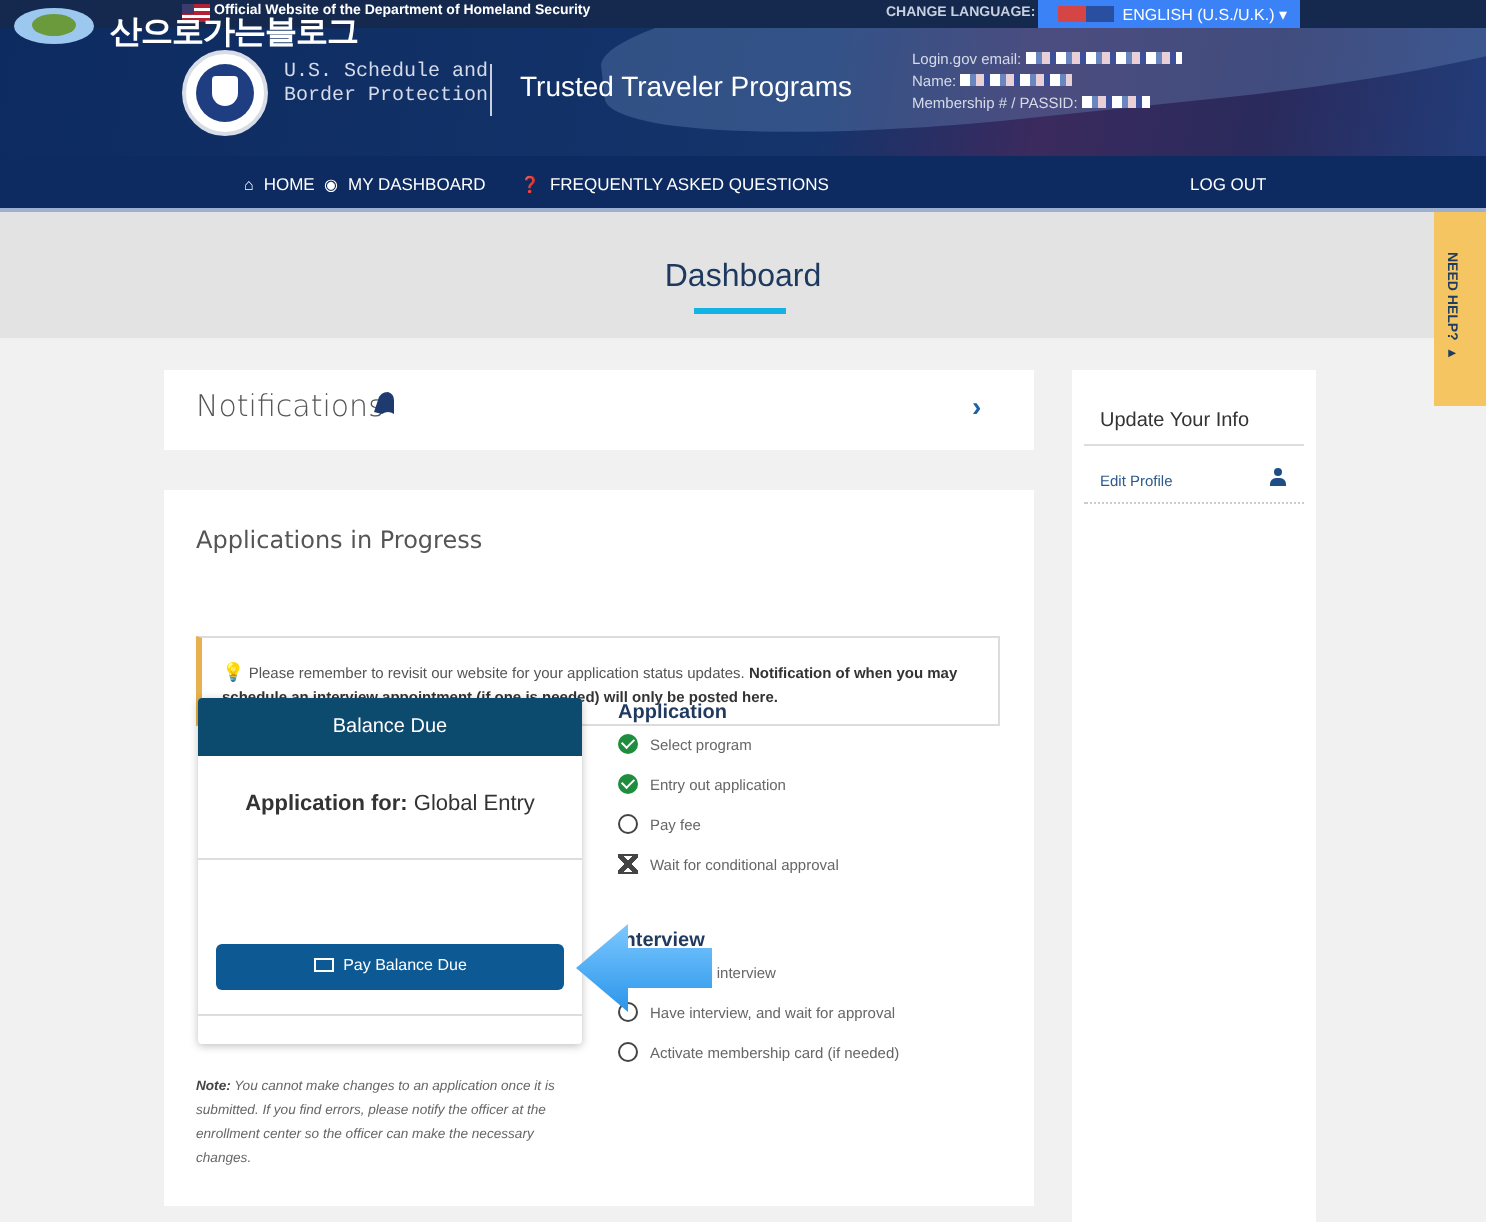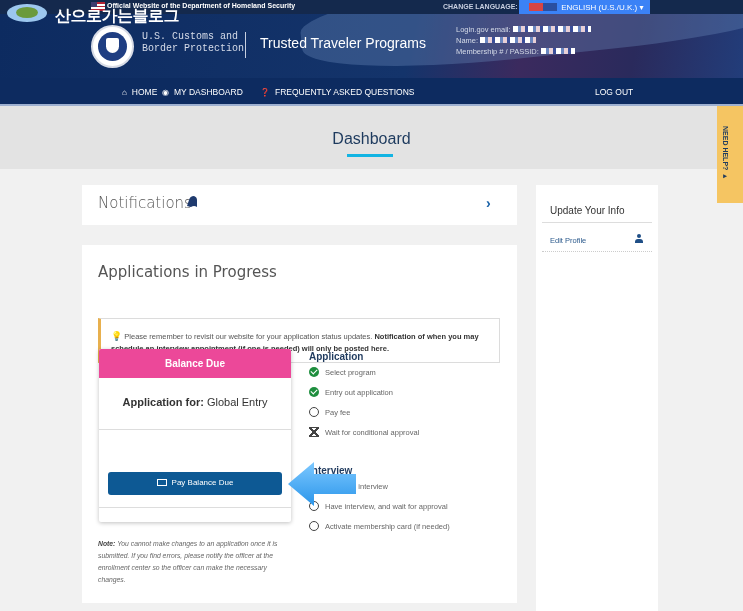"U.S. Customs and" div { text: Customs -> Schedule }
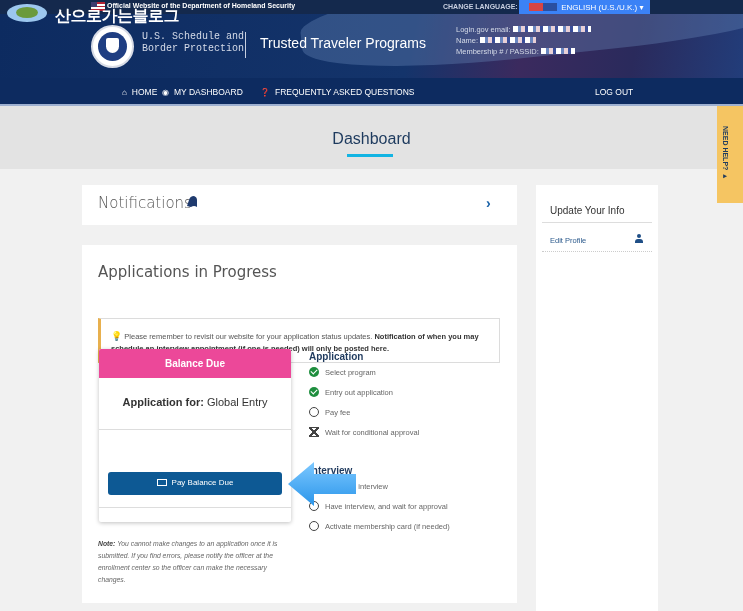"Applications in Progress" .apps-title { font-size: 15px -> 12px }
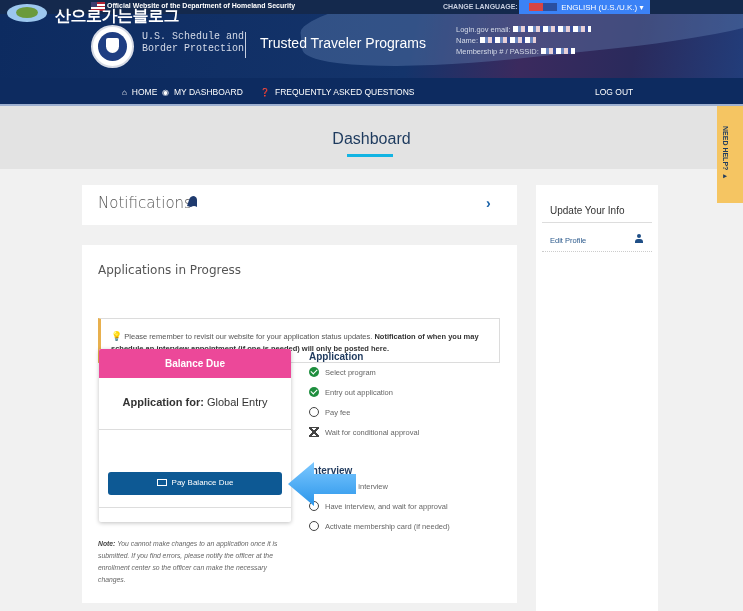"Balance Due" .bal-head { background: #ec4899 -> #0c4a6e; font-weight: bold -> none }
